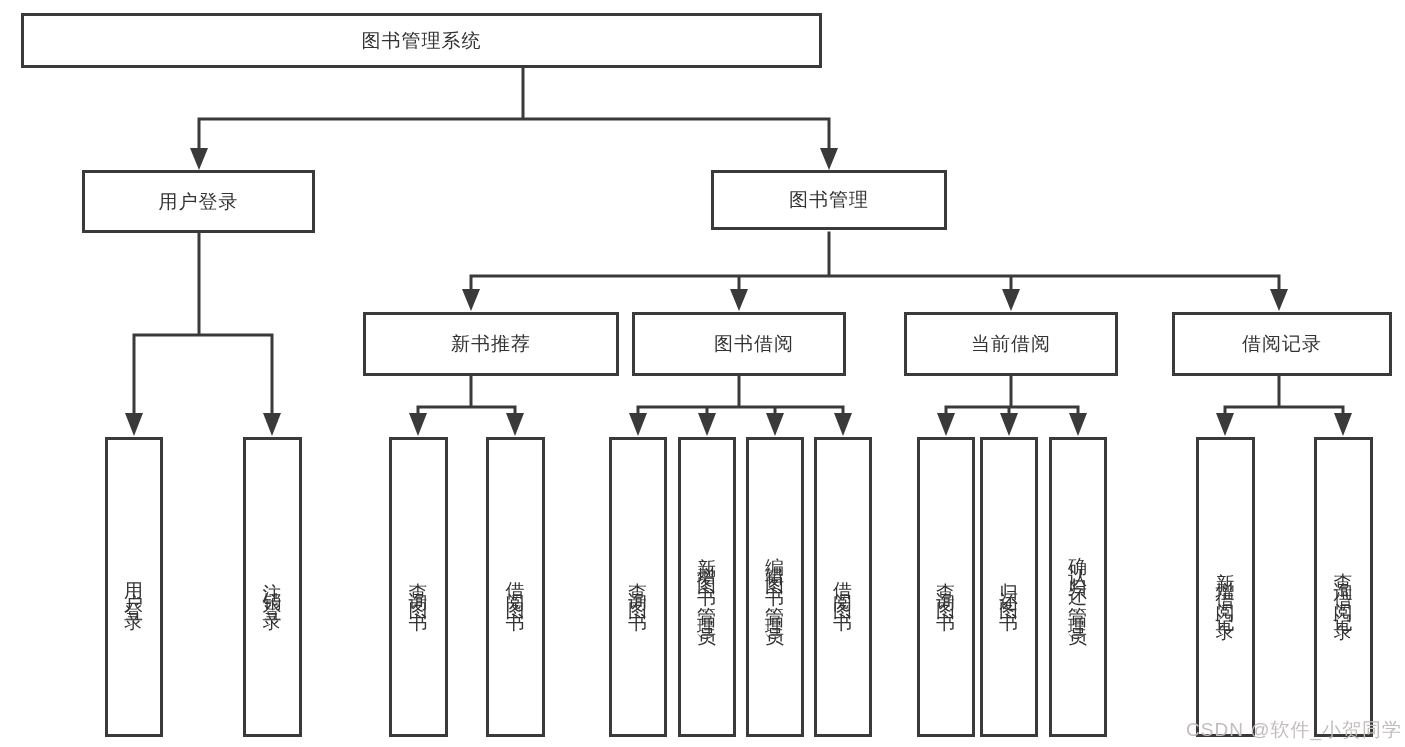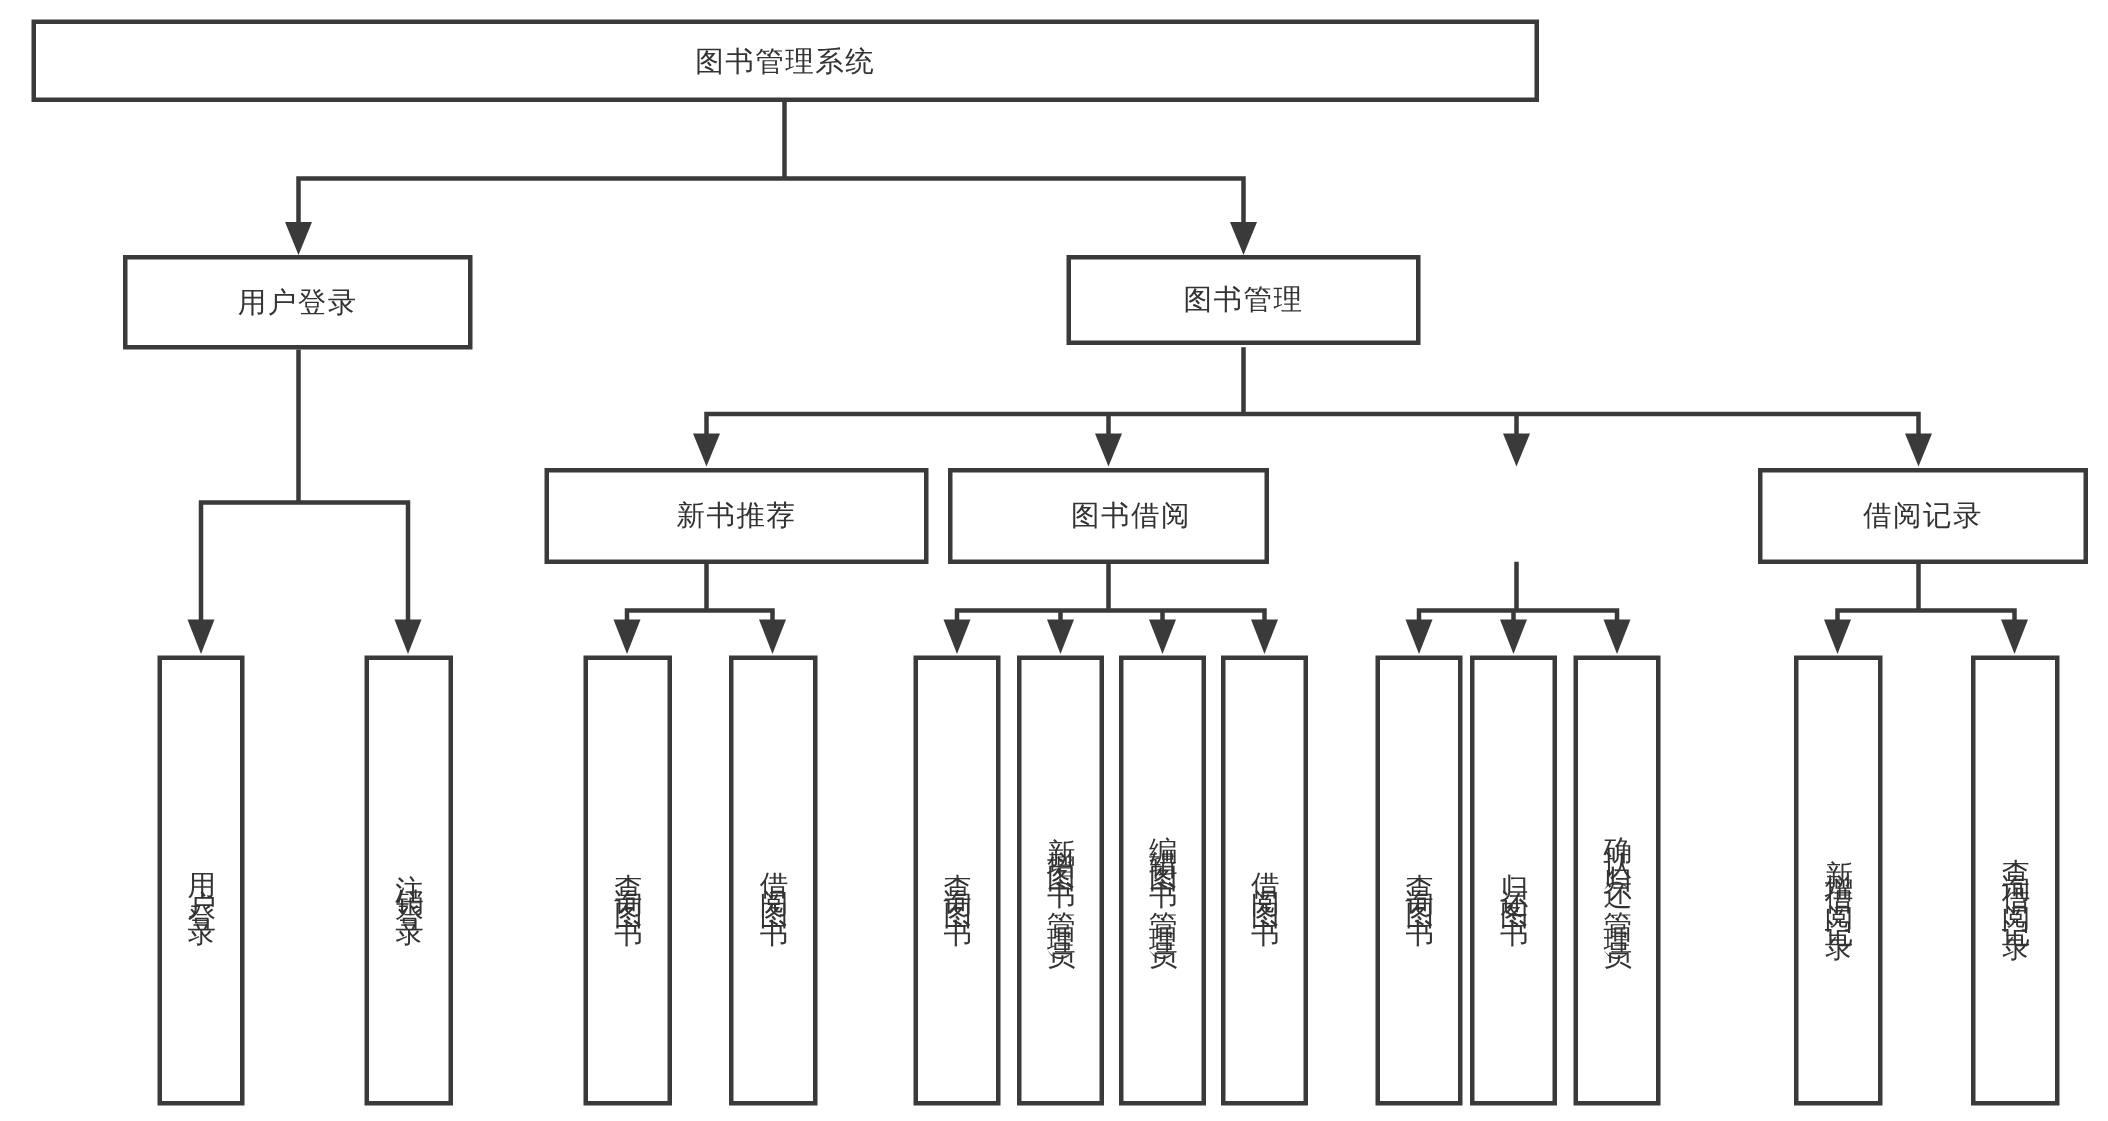"图书管理系统" .n-root { width: 1005px -> 801px }
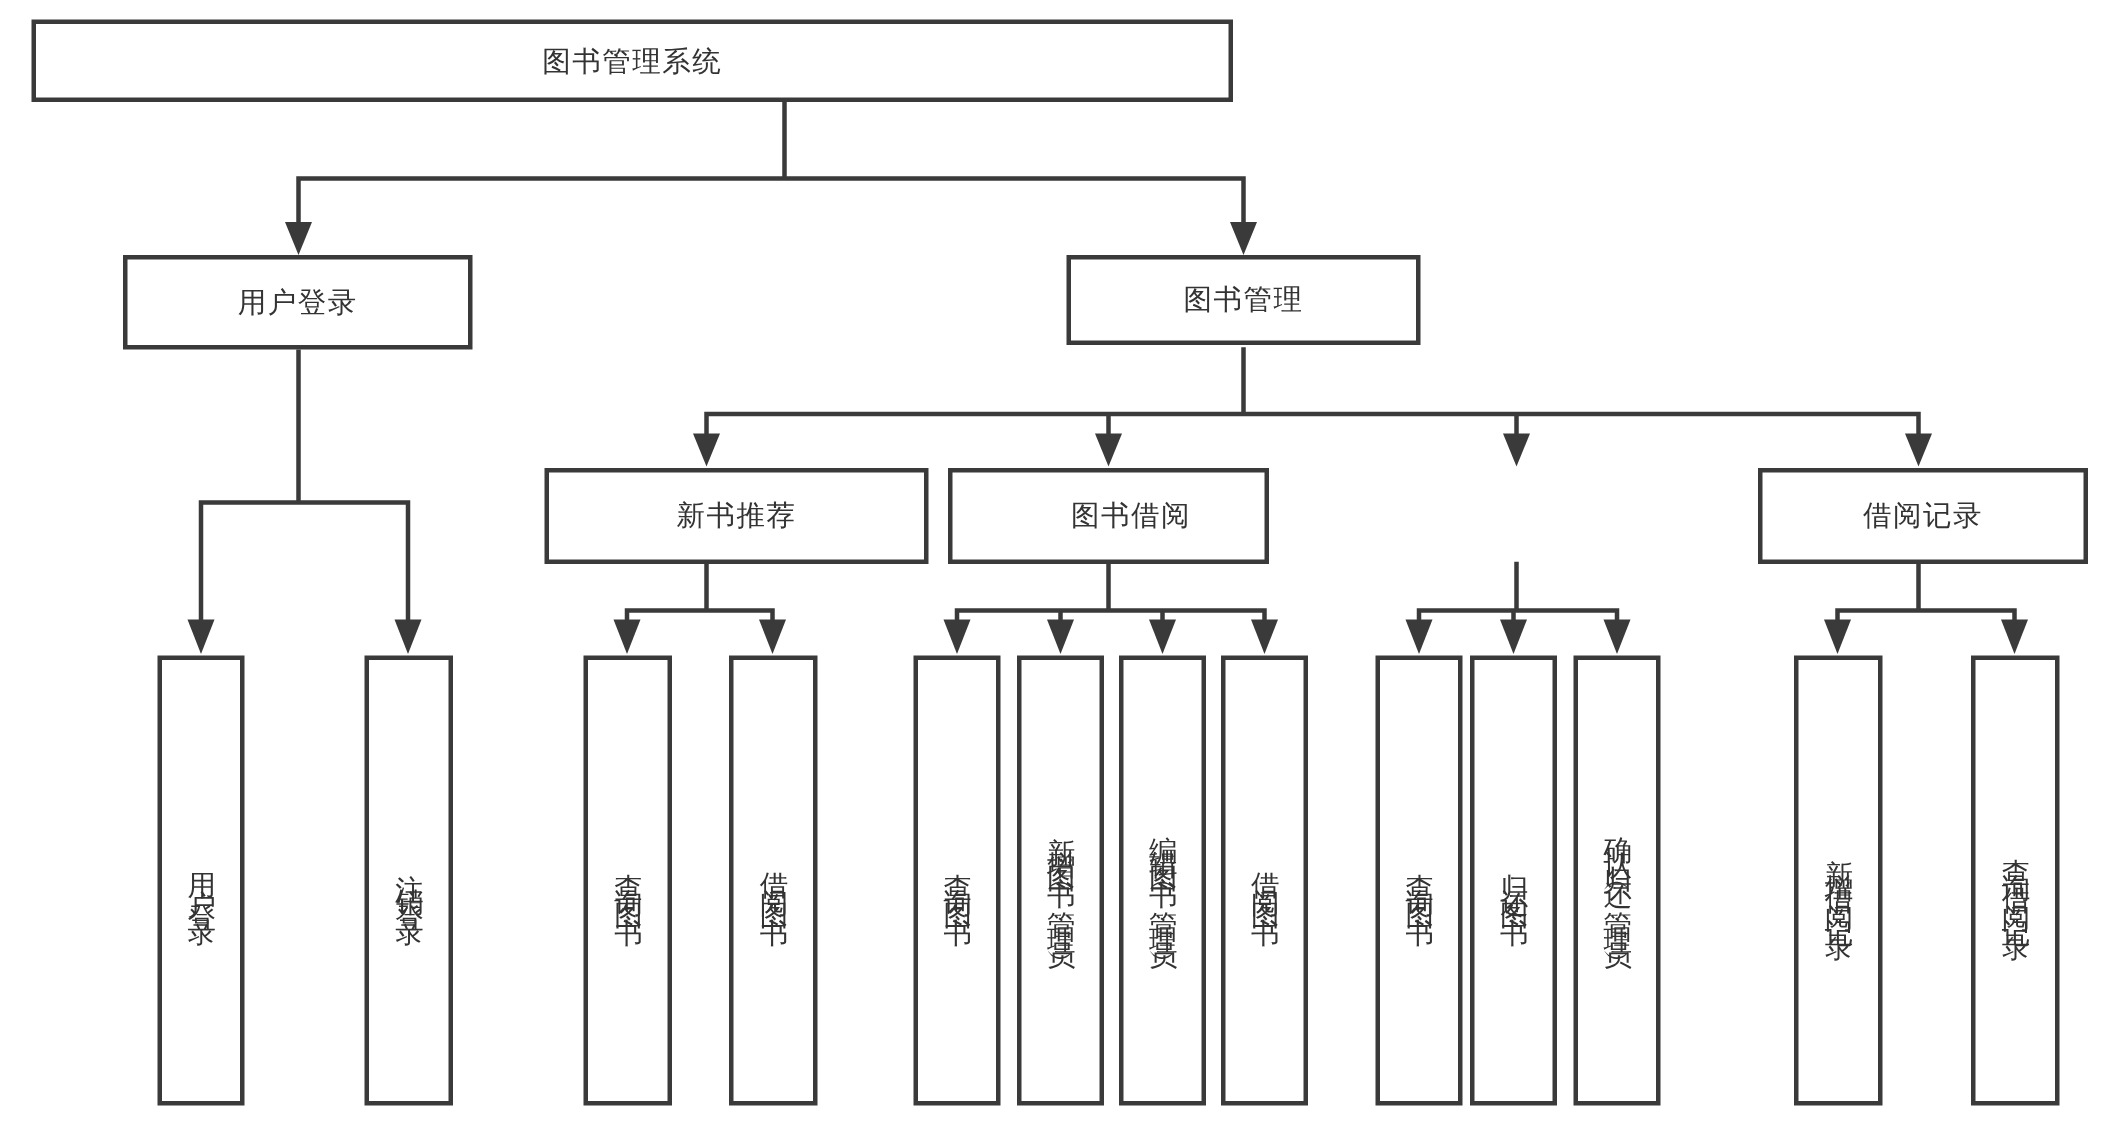"当前借阅" div.node { html: none -> <div> <span>当前借阅</span> </div> }
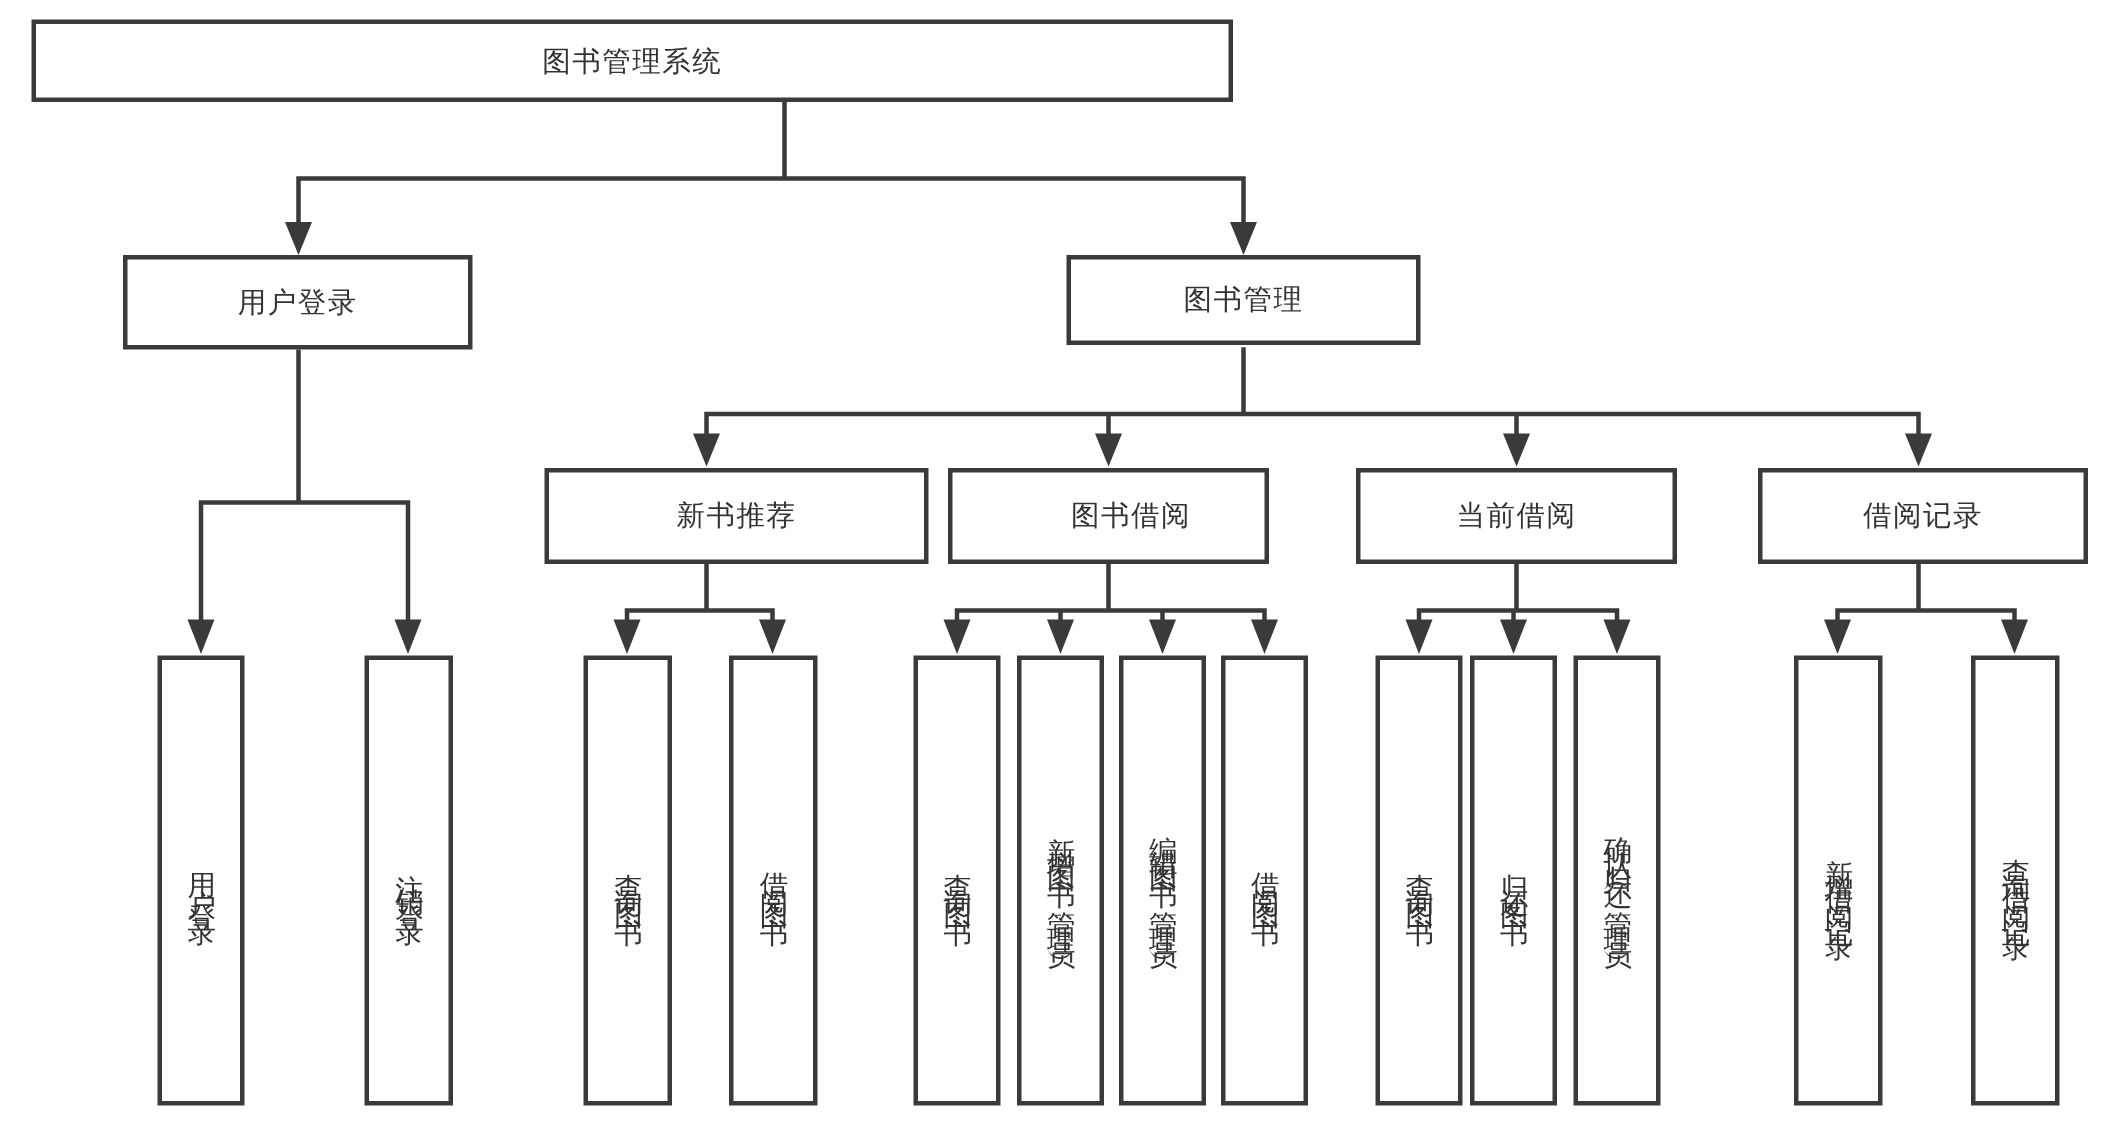"CSDN @软件_小贺同学" div.watermark { html: none -> <div>CSDN @软件_小贺同学</div> }
